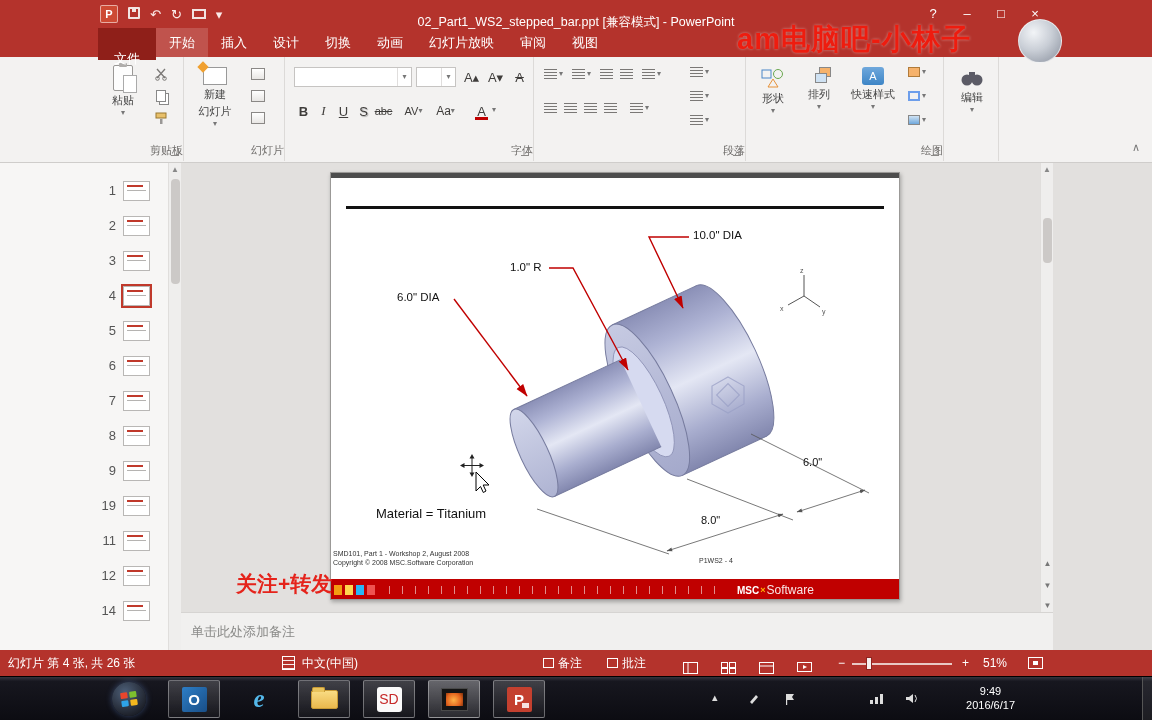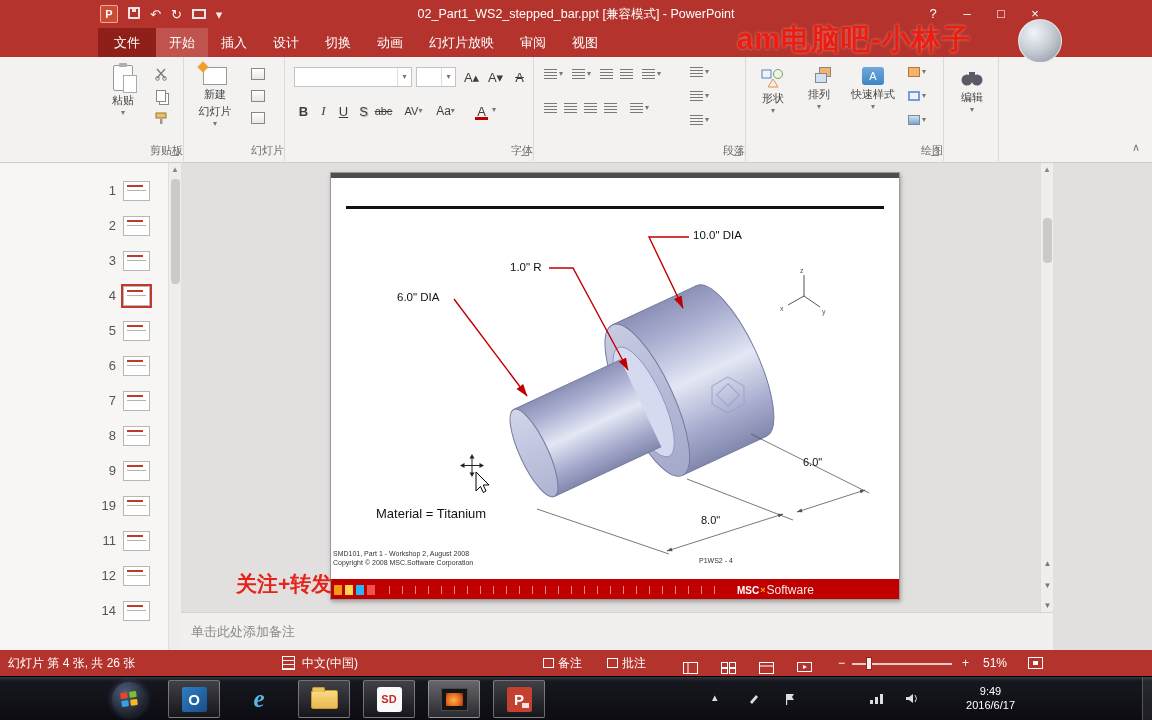"02_Part1_WS2_stepped_bar.ppt [兼容模式] -" .wtitle { top: 0 -> 8px }
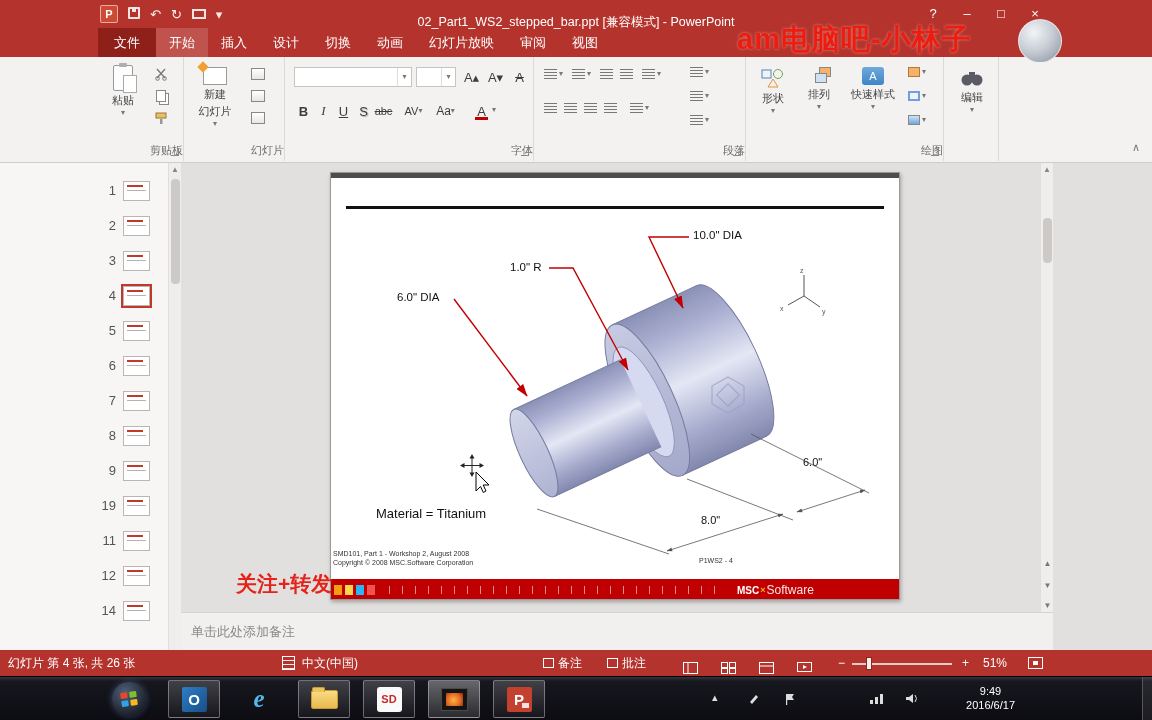"文件" .tab.filetab { padding: 0 16px -> 16px 16px }
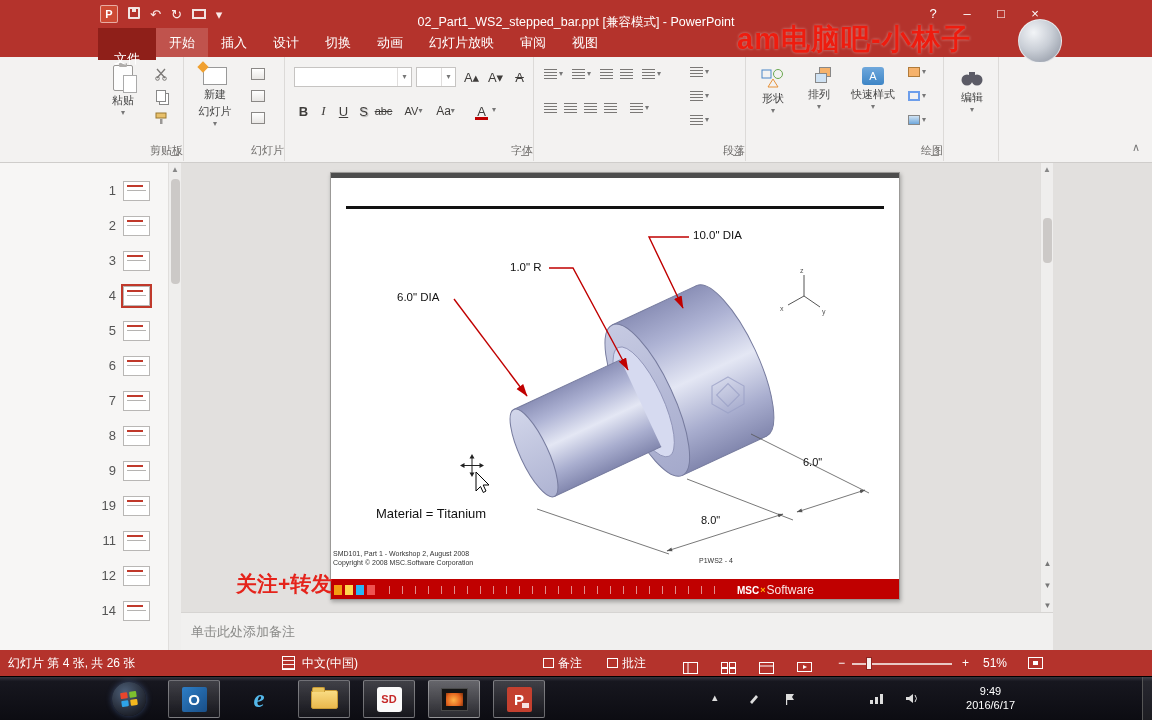"SD" .sdsq { font-size: 11px -> 14px; font-weight: bold -> normal }
